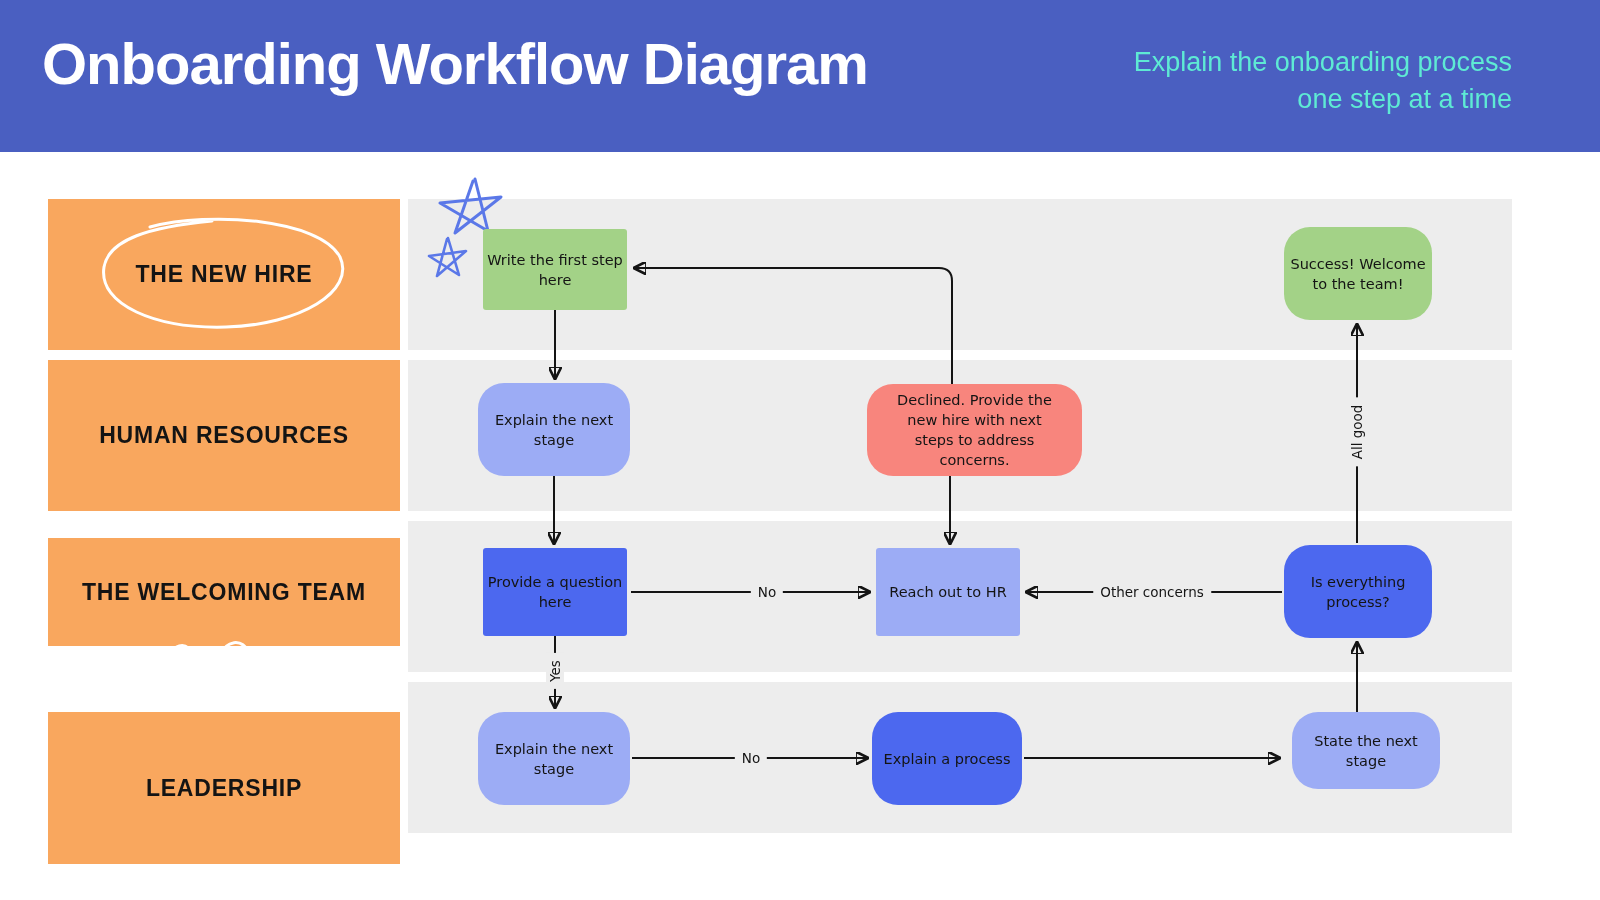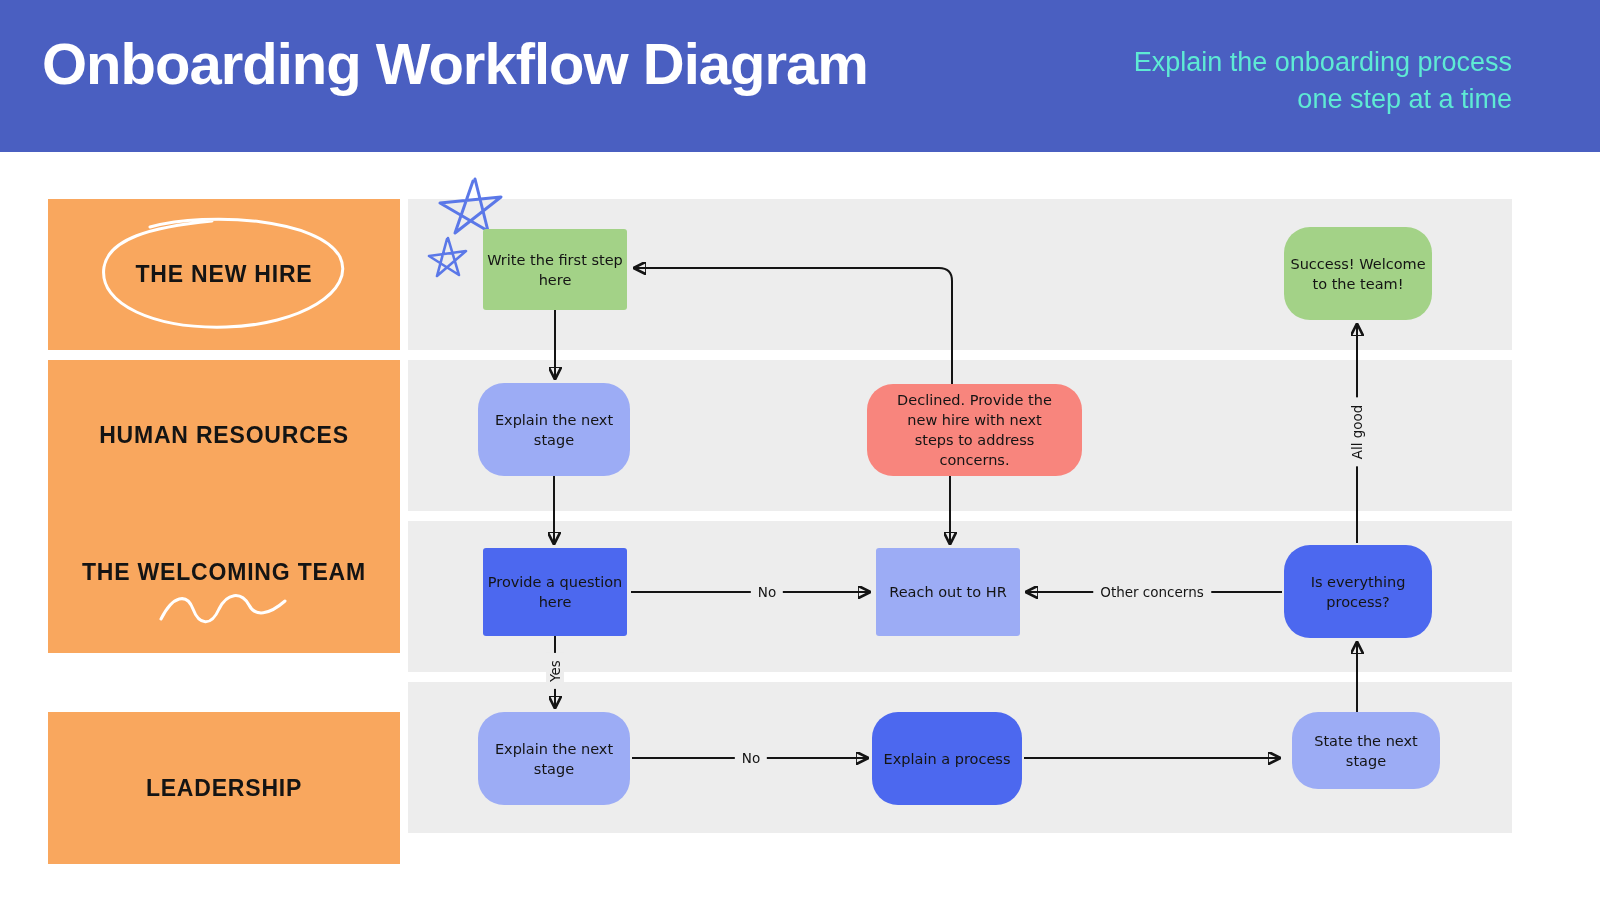"THE WELCOMING TEAM" #lane3 { height: 162px -> 108px; top: 491px -> 538px }
